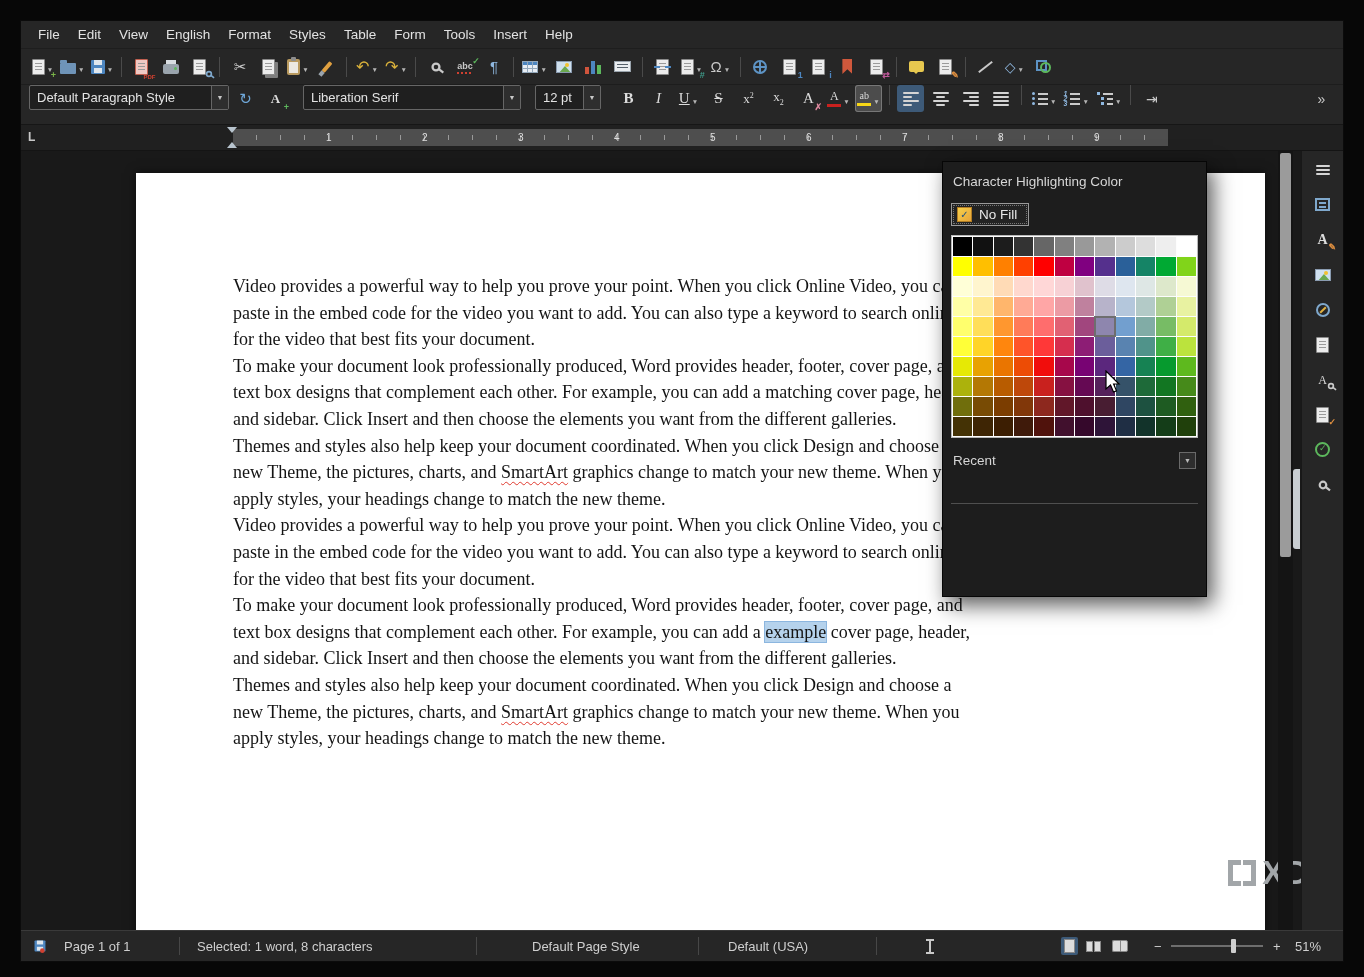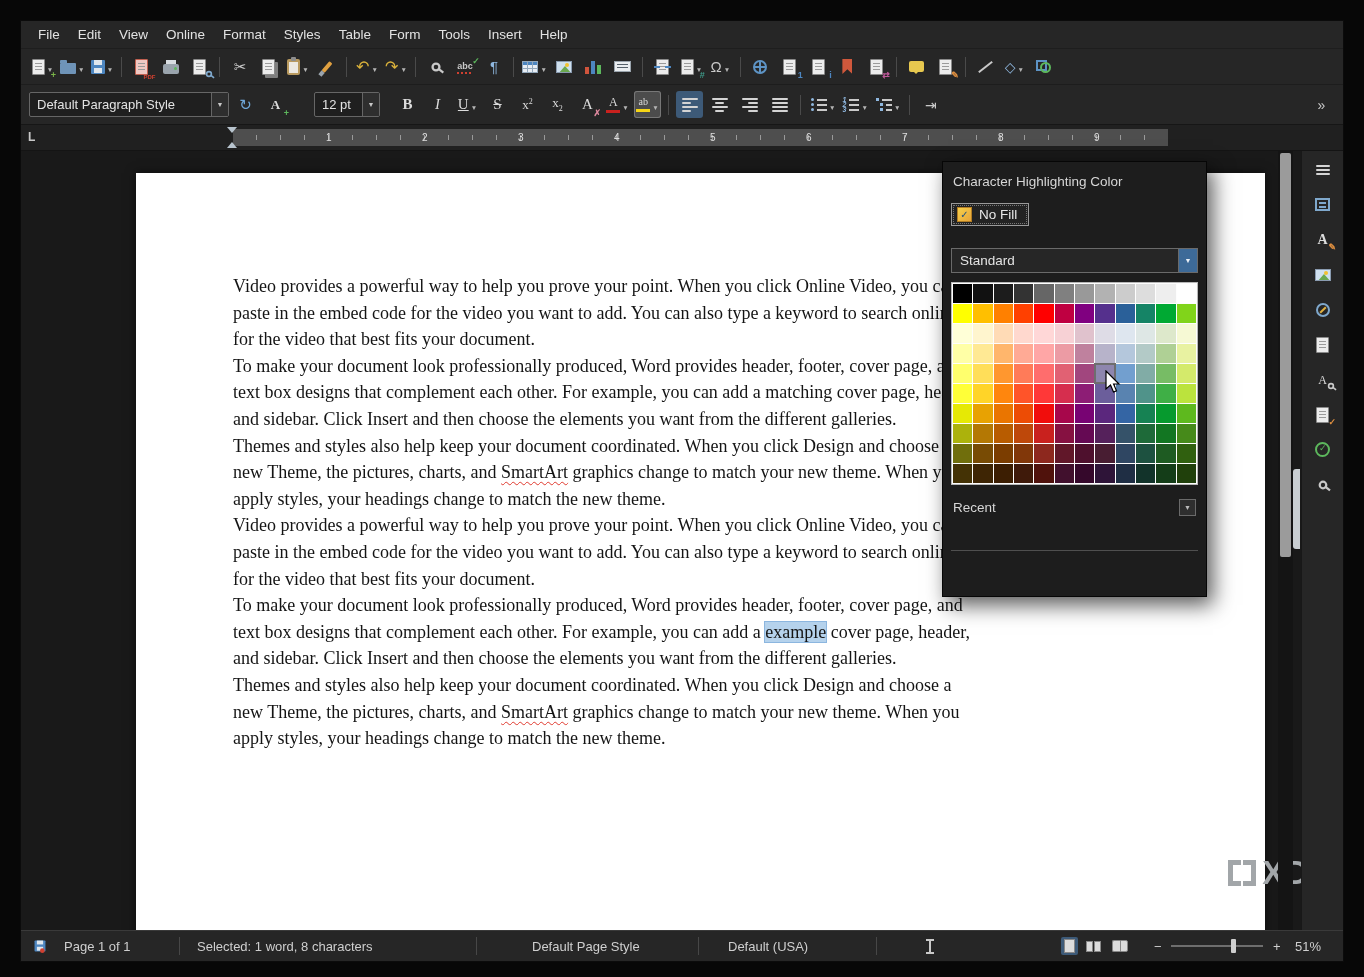"Online" div.menu-item { text: Online -> English }
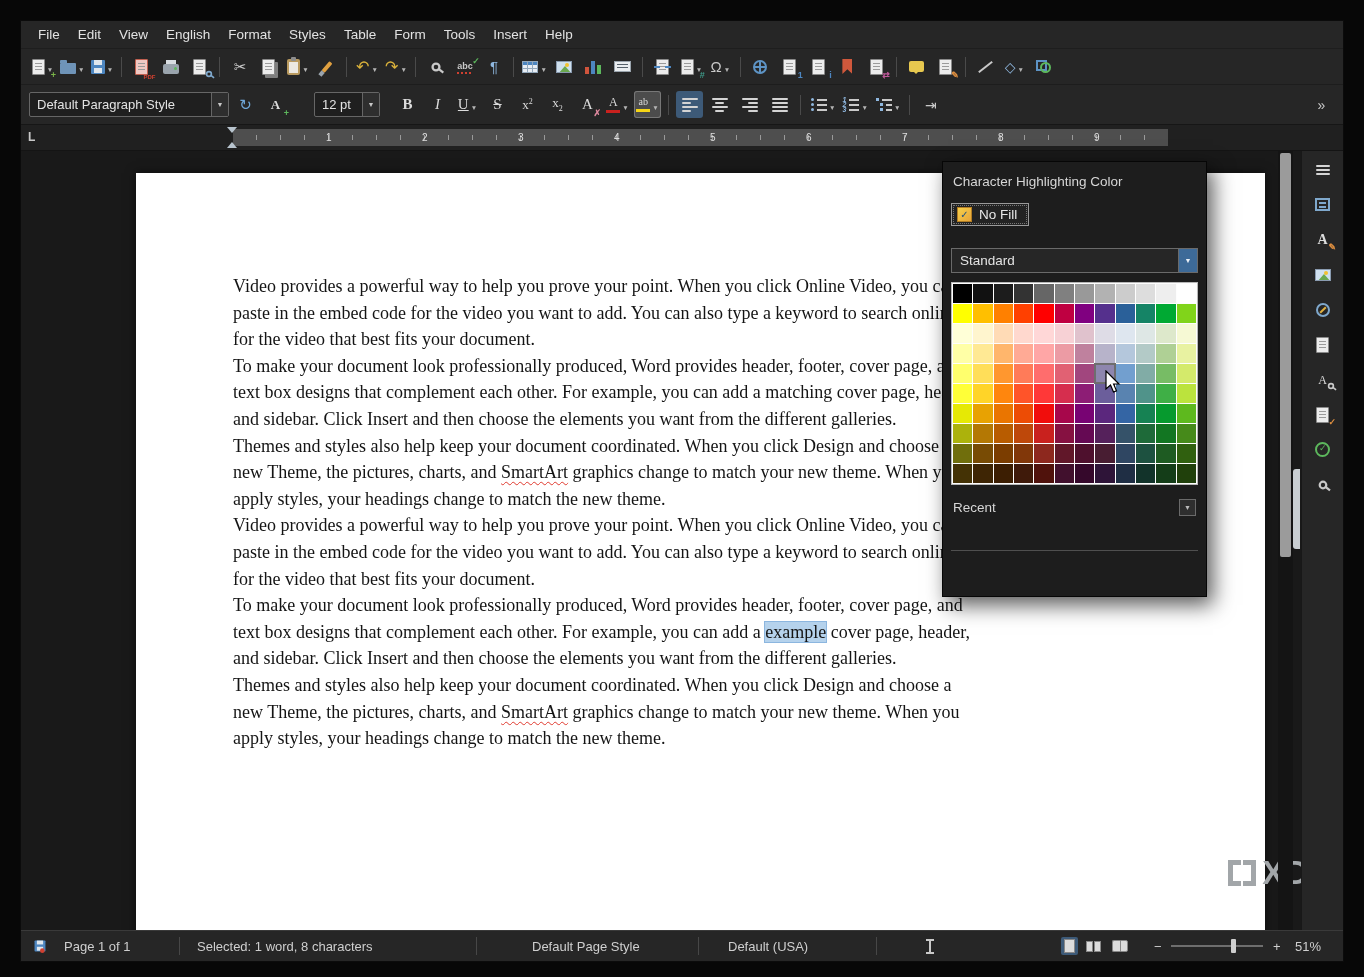"Default Paragraph Style" .fmtbar { align-items: center -> none }
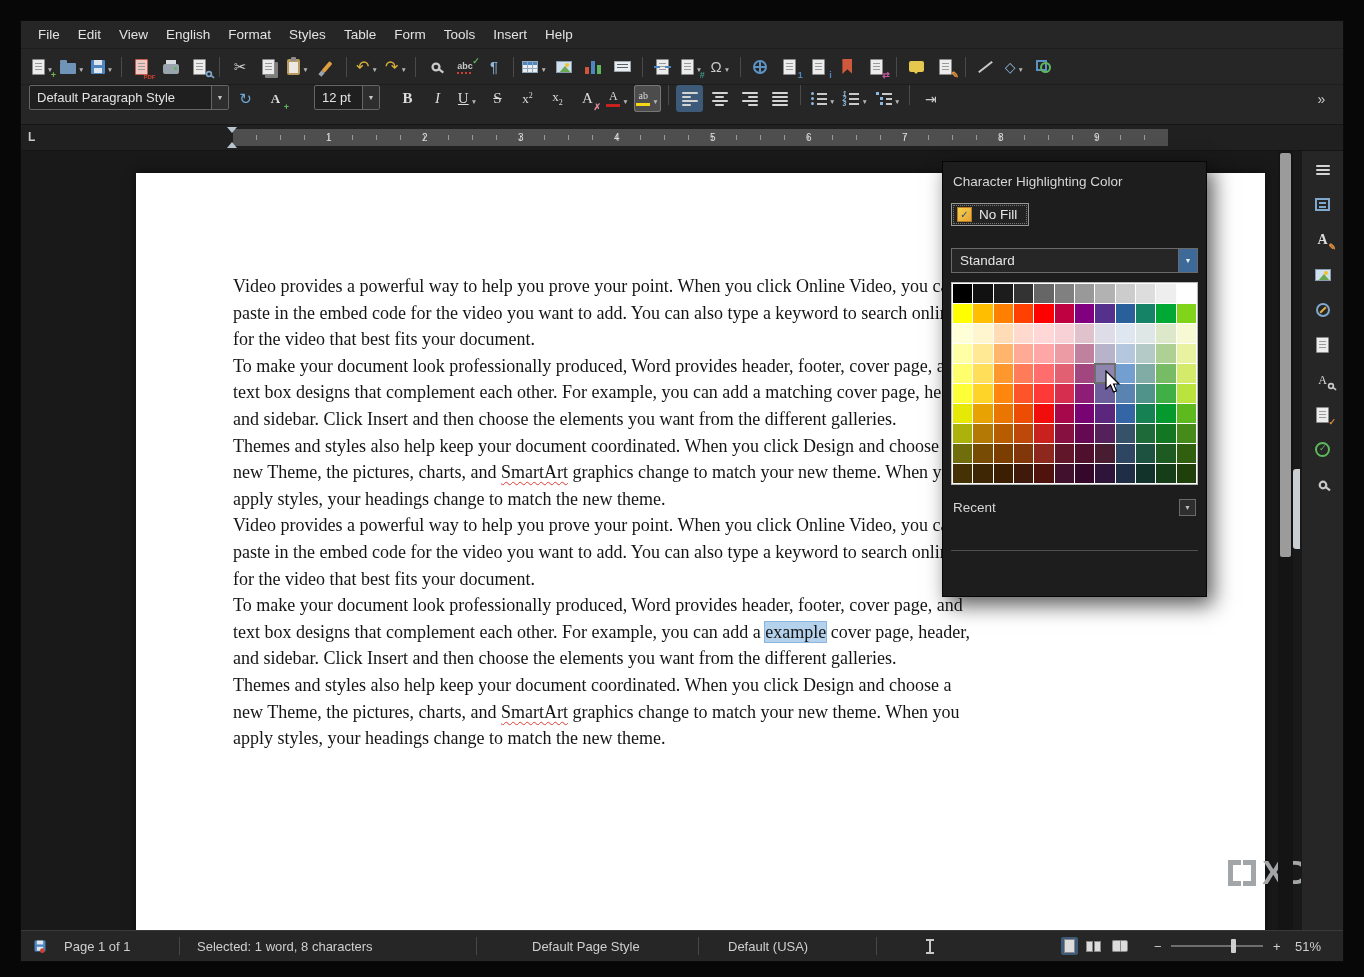"Liberation Serif" div.combo { html: none -> <div> <span>Liberation Serif</span> <span></span> </div> }
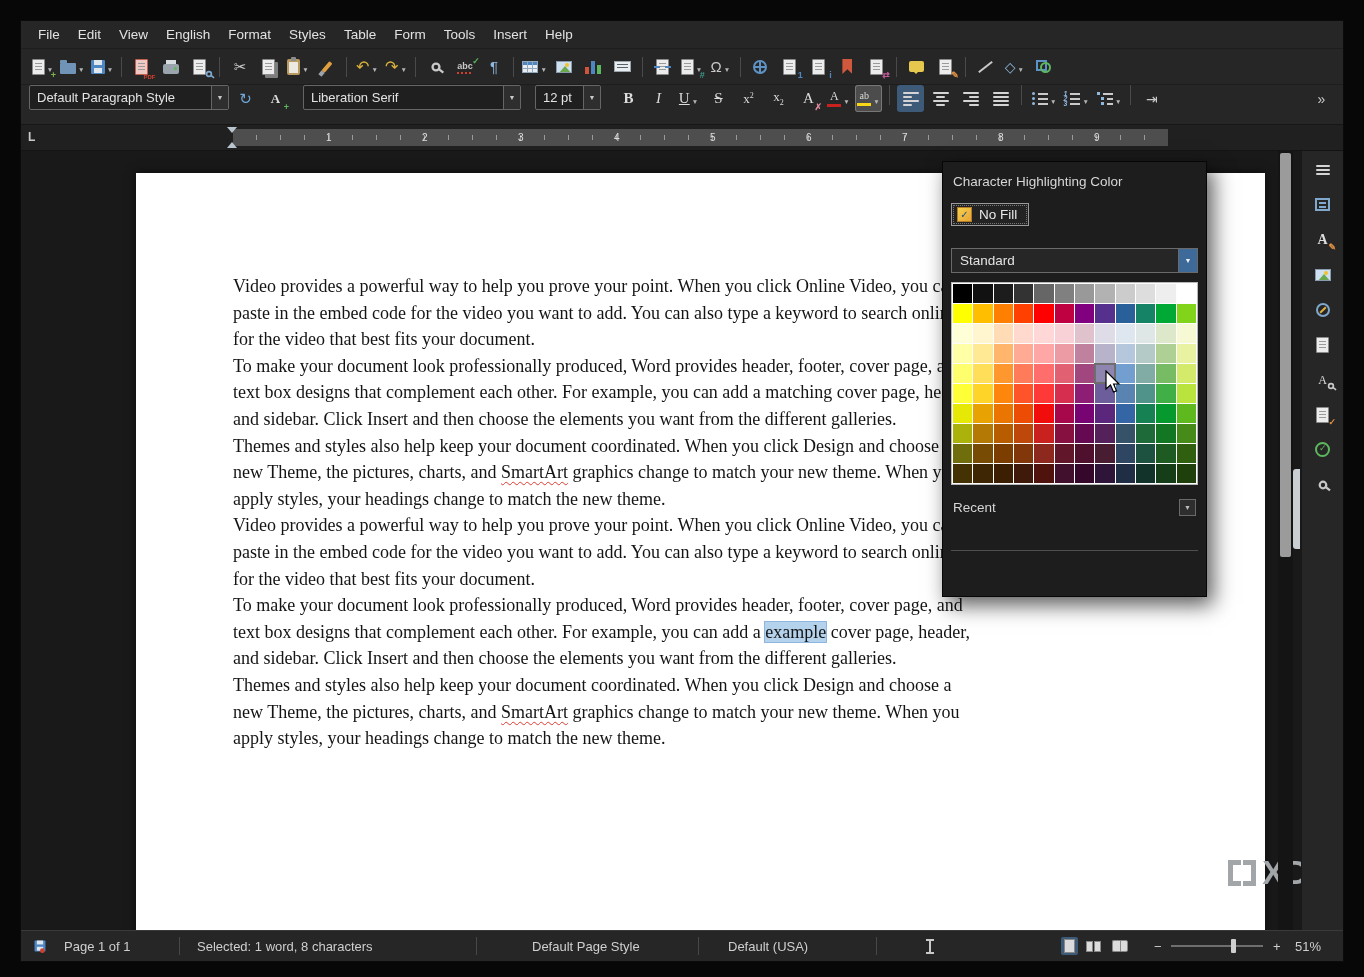"Standard" div.palsel { html: <div> <span>Standard</span> <span></span> </div> -> none }
